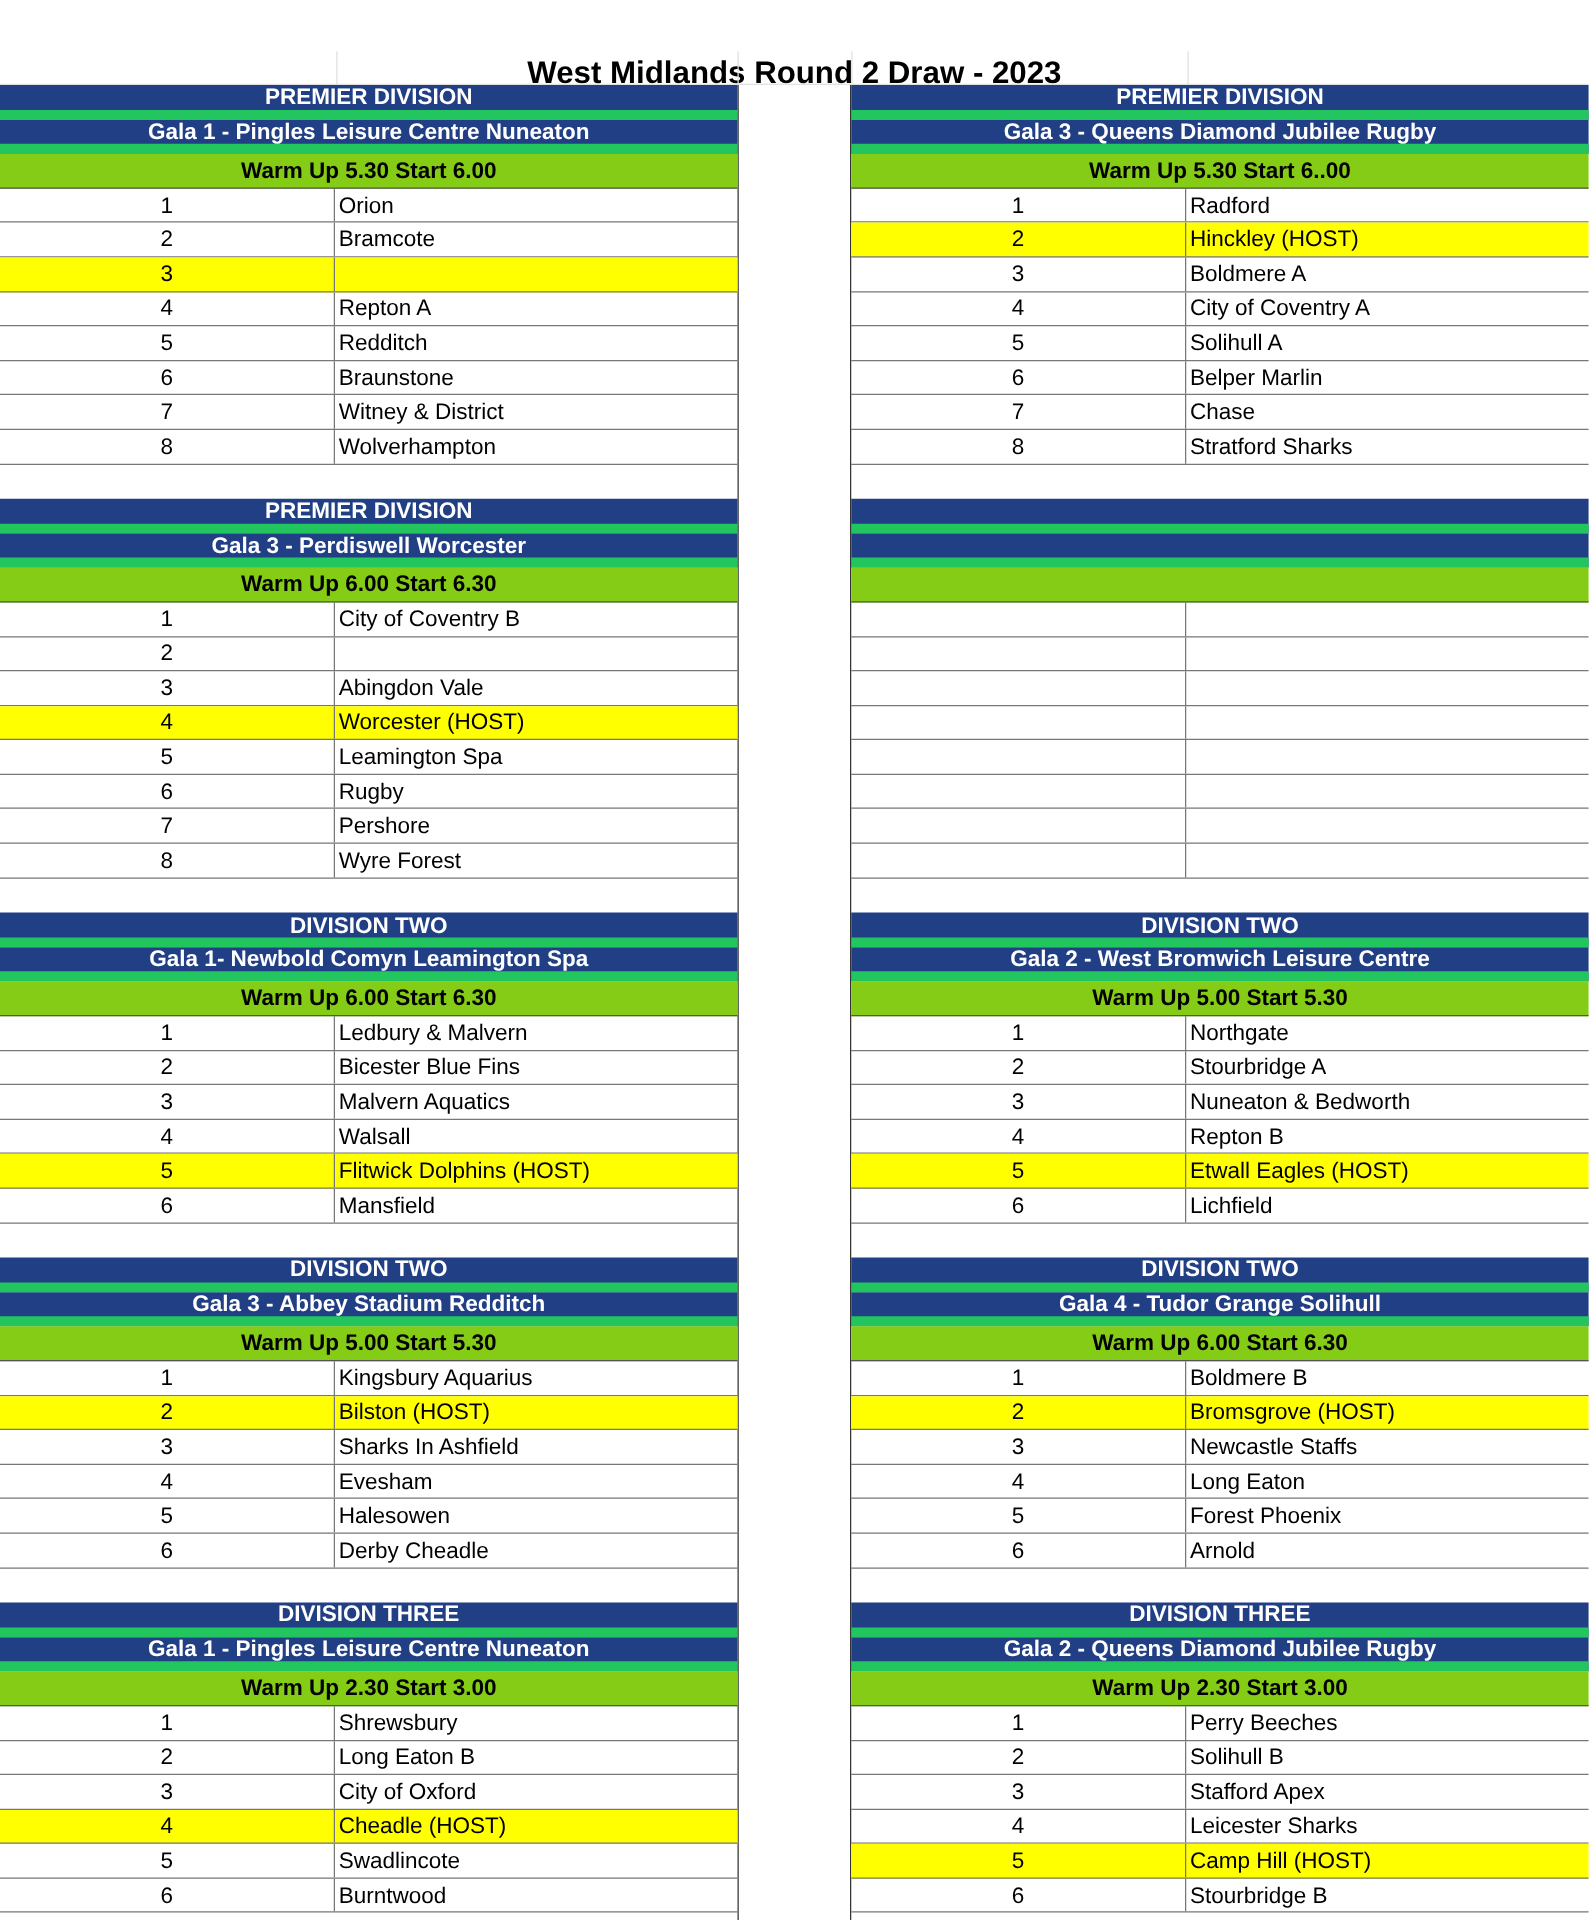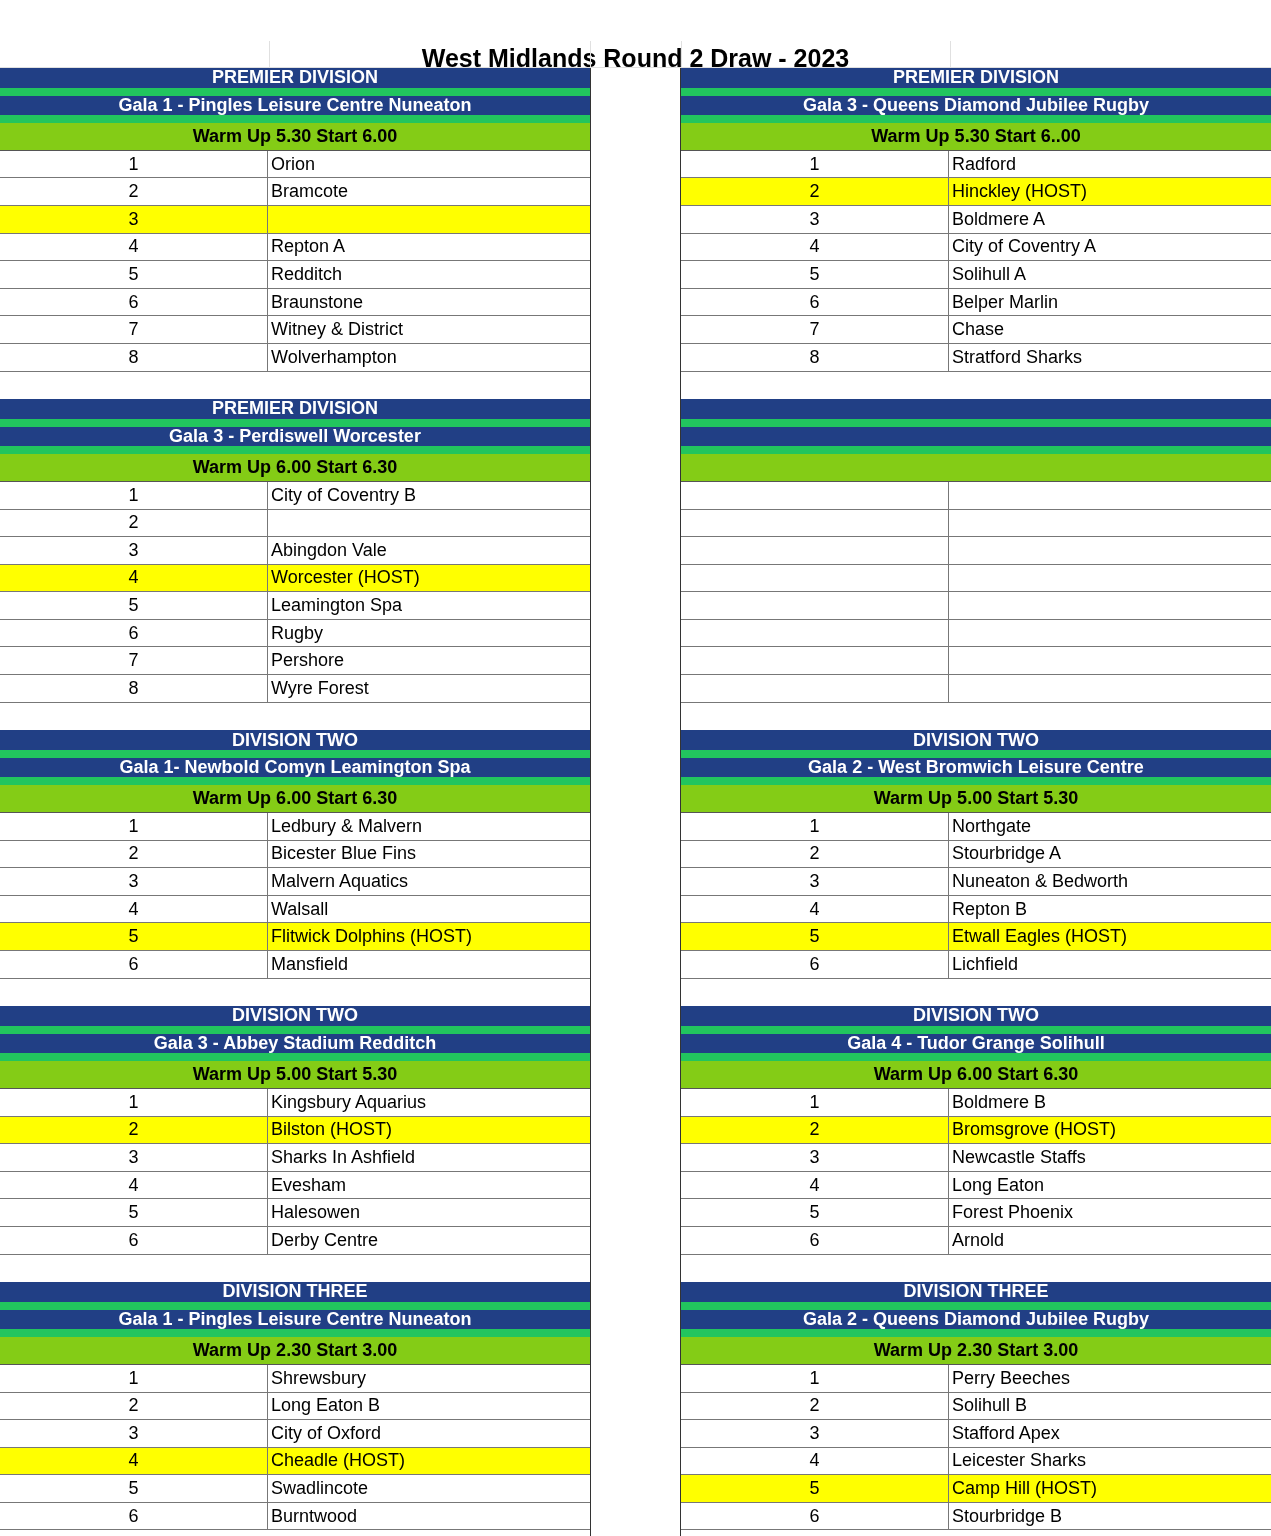"Derby Centre" div.team { text: Centre -> Cheadle }
